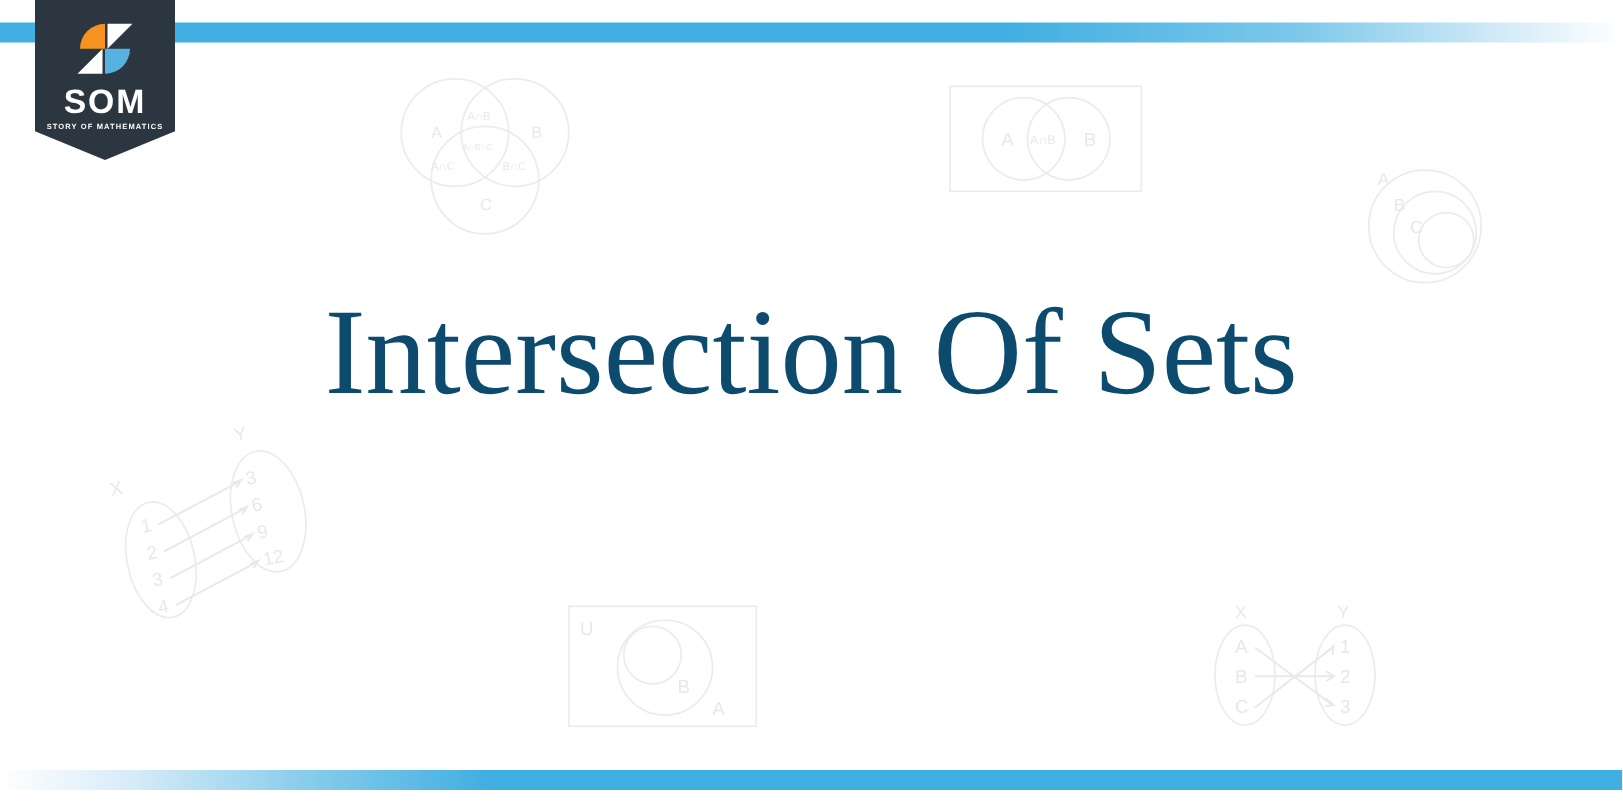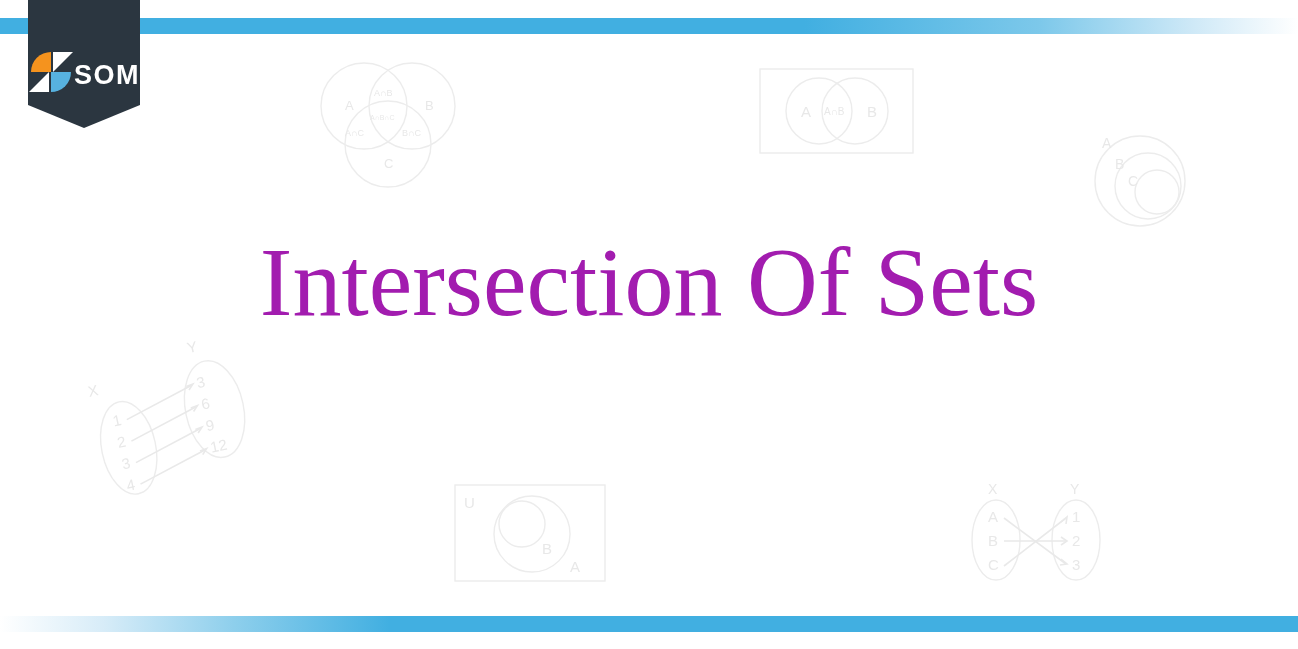"SOM" .logo-banner { flex-direction: row -> column }
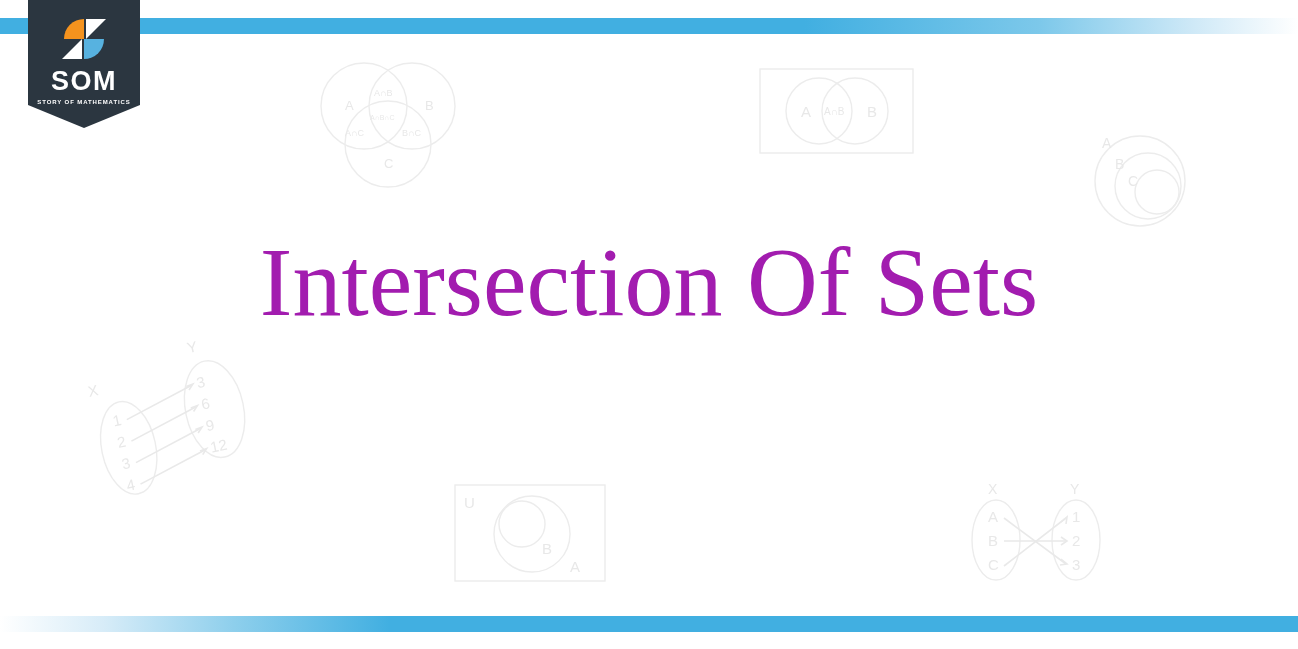"Intersection Of Sets" .main-title { color: #a21caf -> #0c4a6e }
